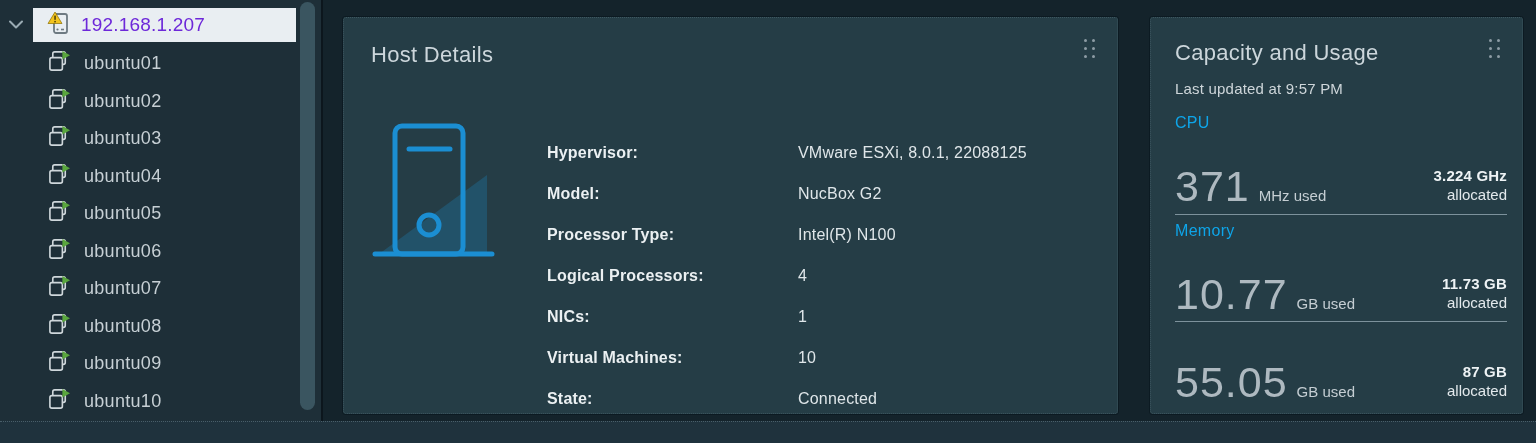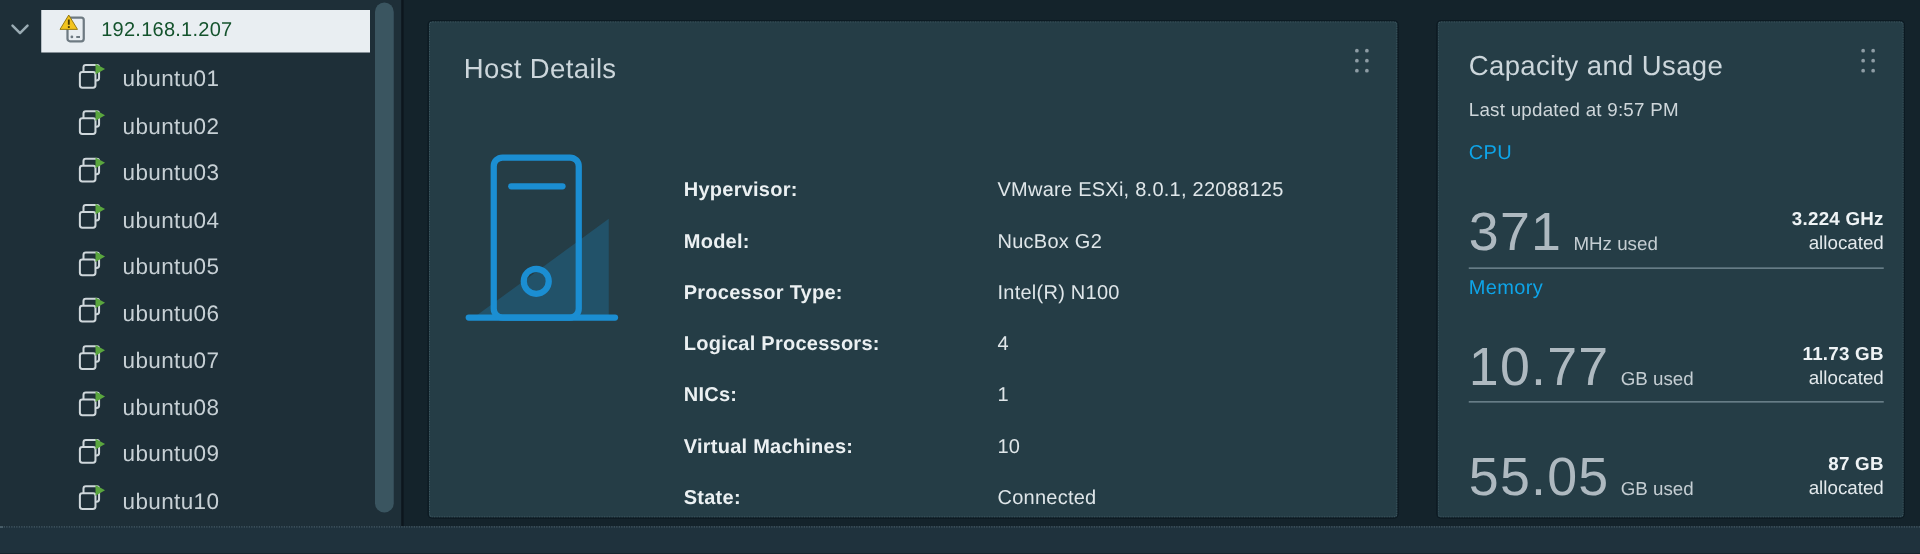"192.168.1.207" .host-row .host-label { color: #14532d -> #6d28d9; font-size: 16px -> 19px }
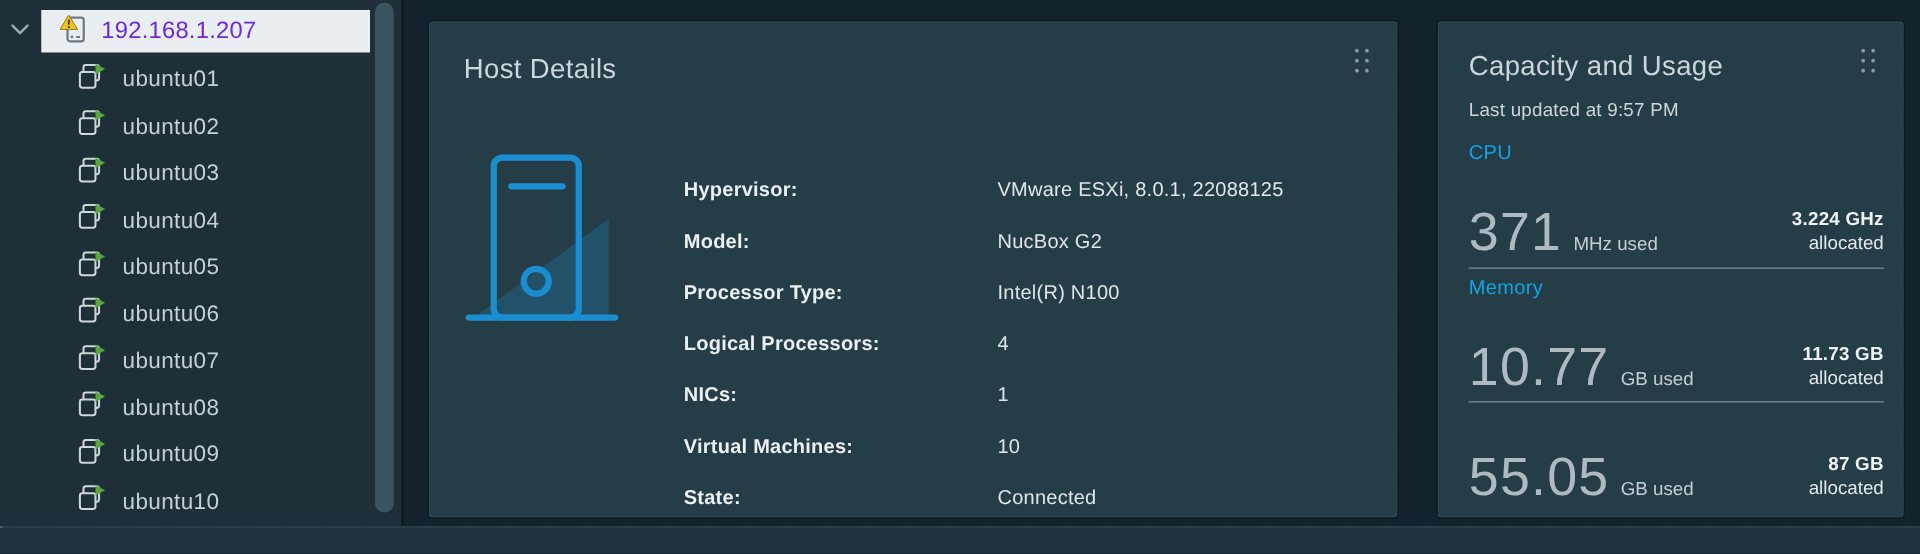"ubuntu01" .vm-row { padding-left: 62px -> 48px }
